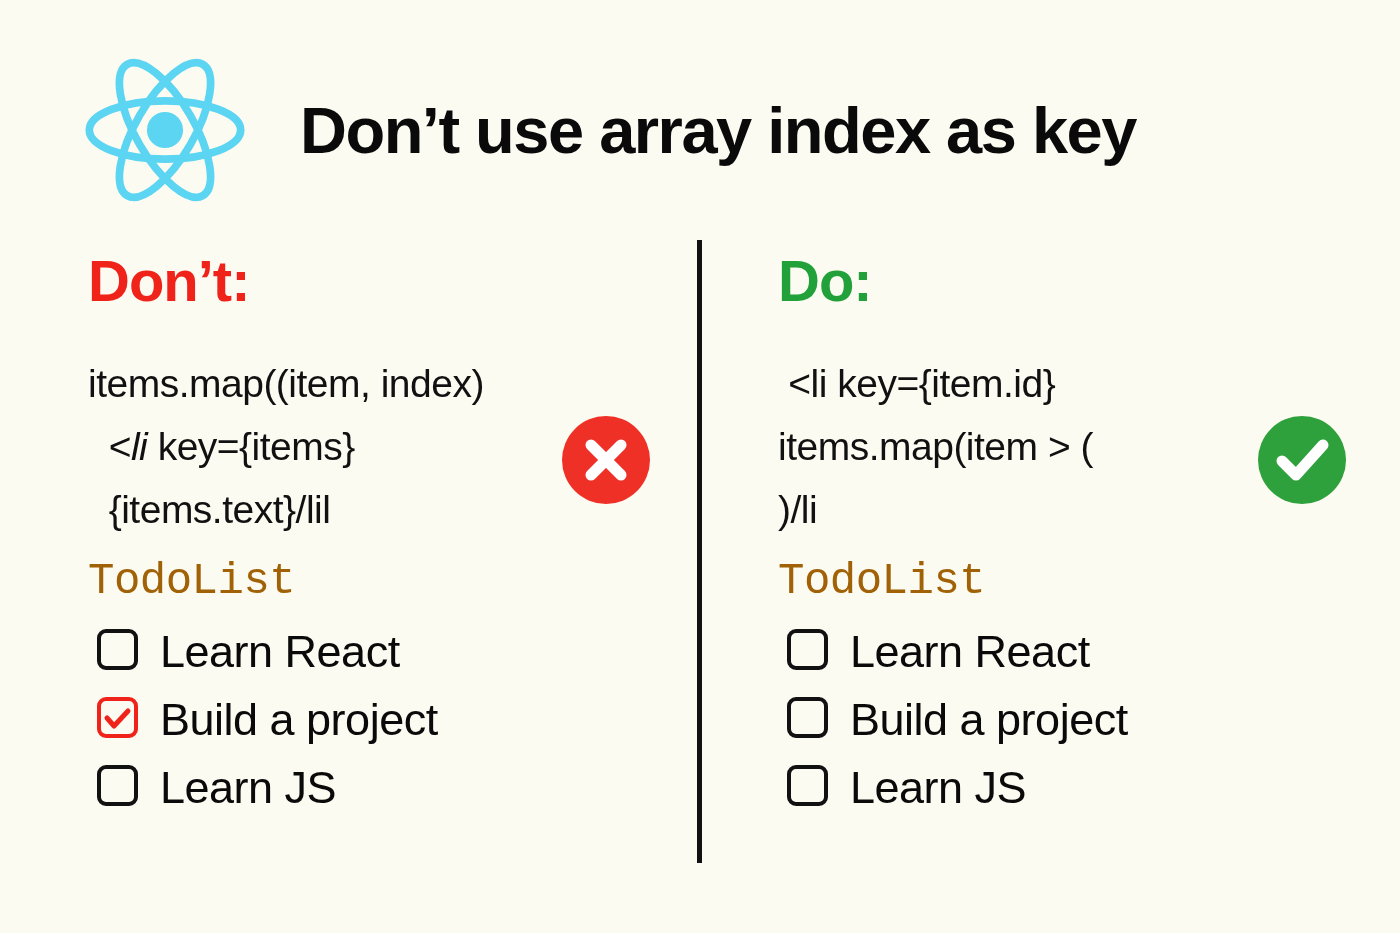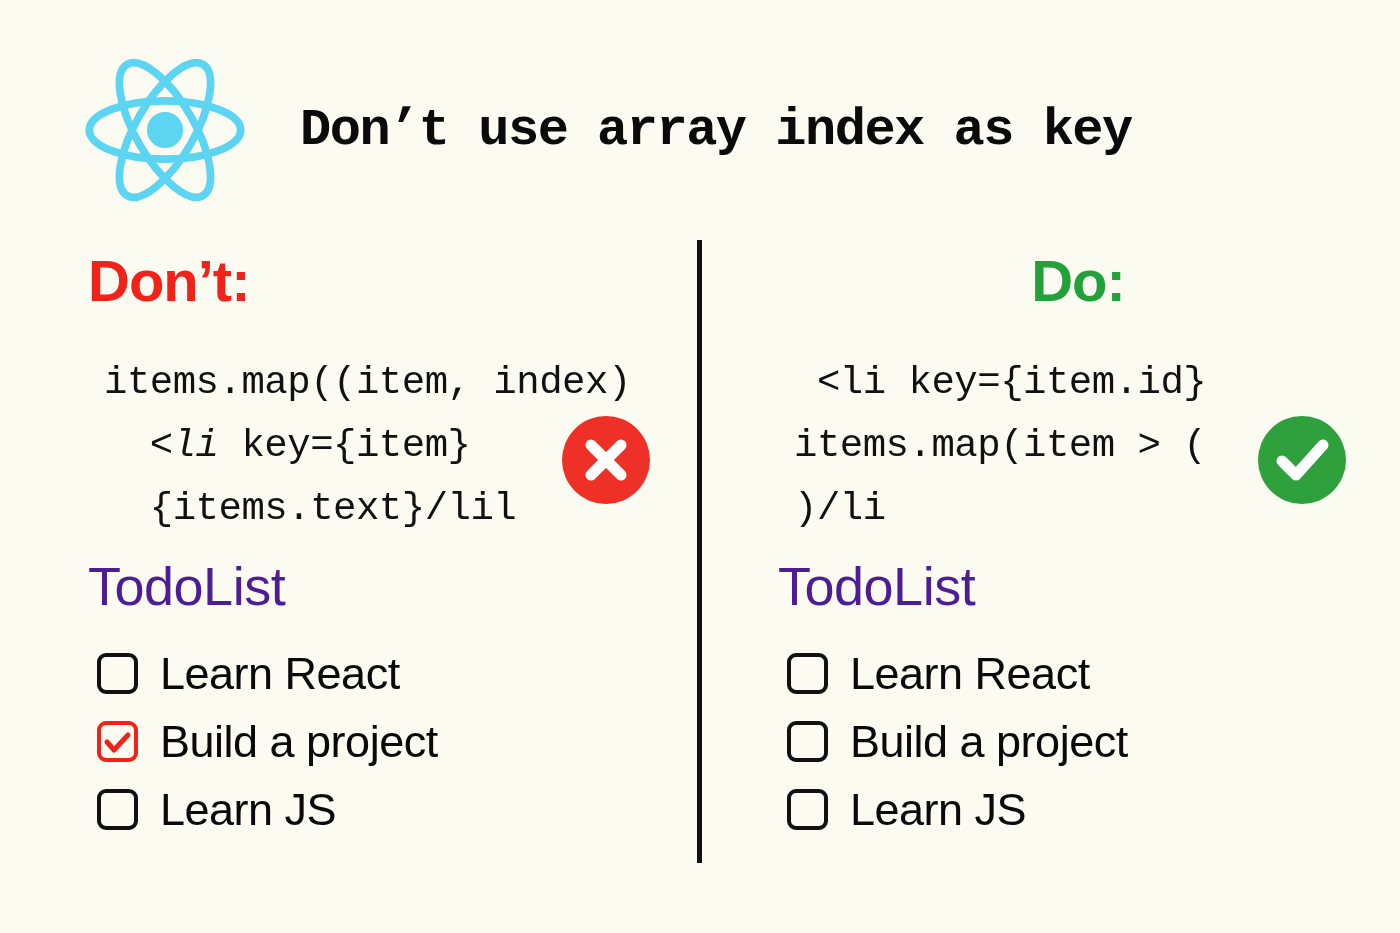"Don’t use array index as" .page-title { font-family: Liberation Mono, monospace -> Liberation Sans, sans-serif; font-size: 52px -> 65px }
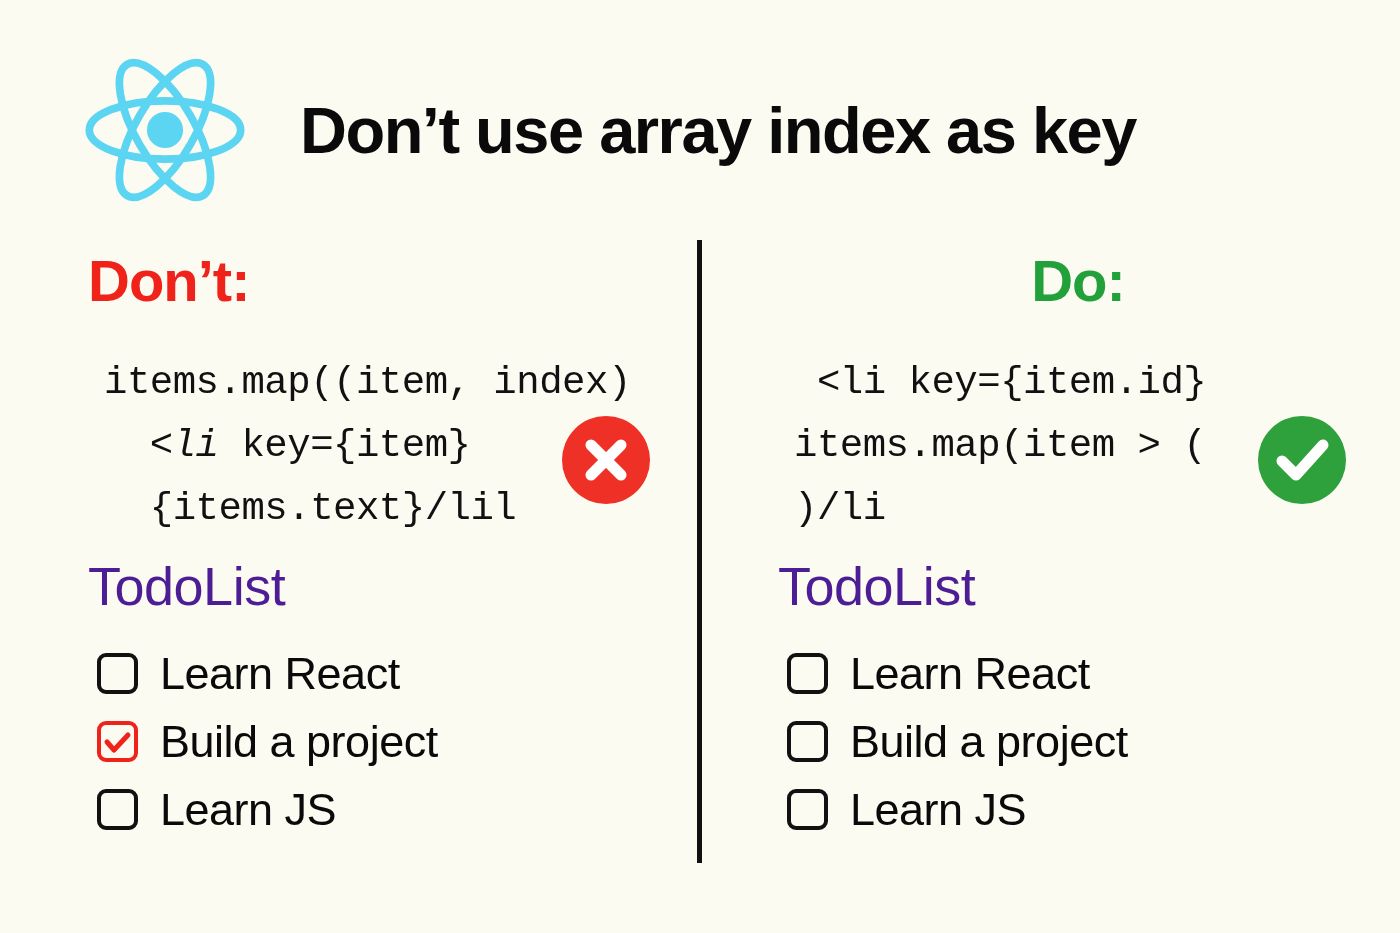"Do:" .verdict.do { text-align: center -> none }
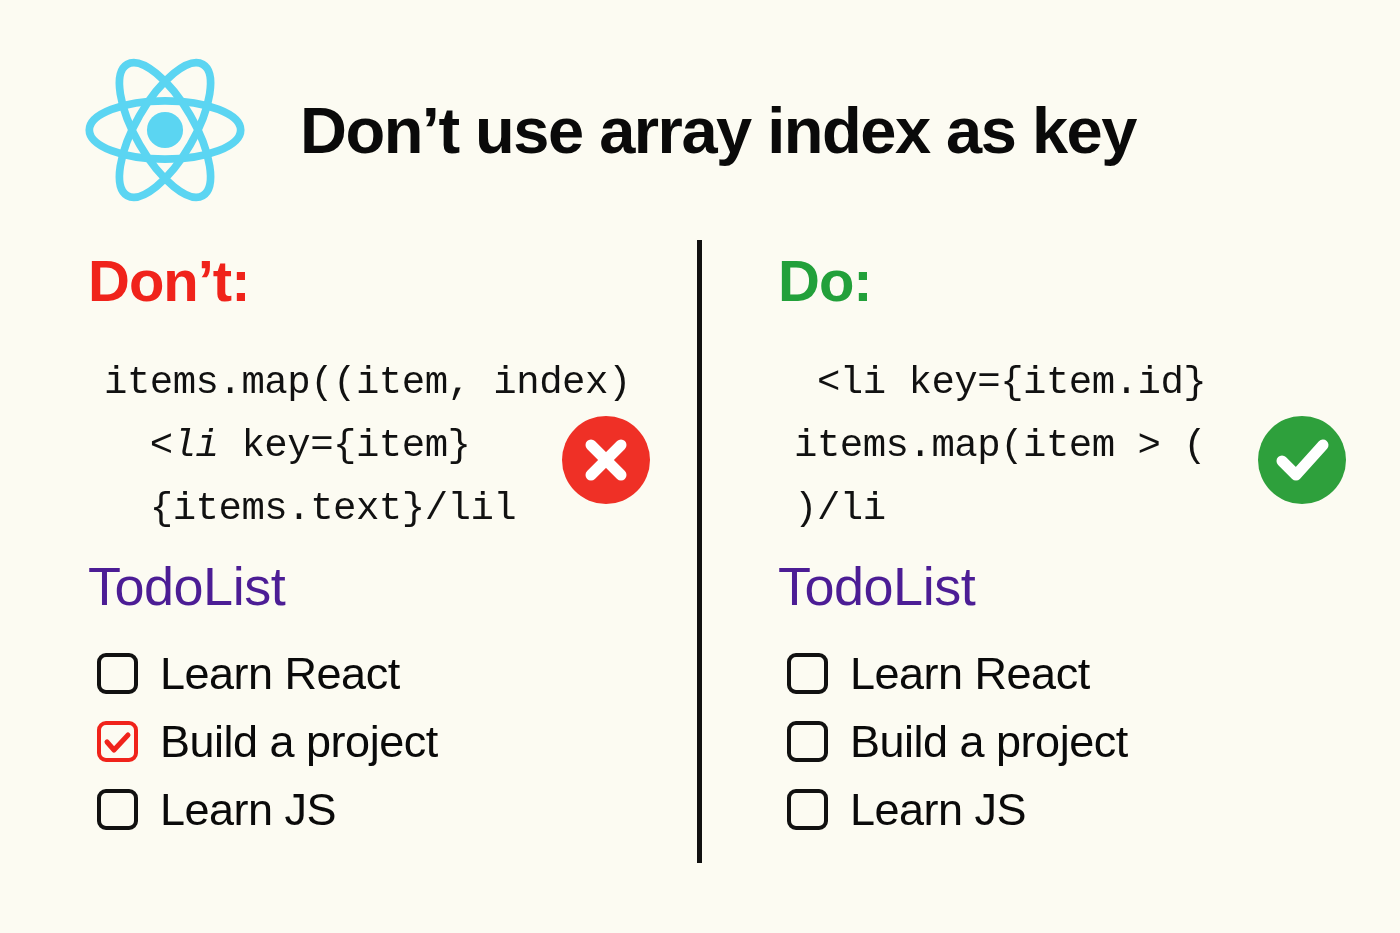"items.map((item, index)" .code { font-family: Liberation Mono, monospace -> Liberation Sans, sans-serif; margin-left: 16px -> none }
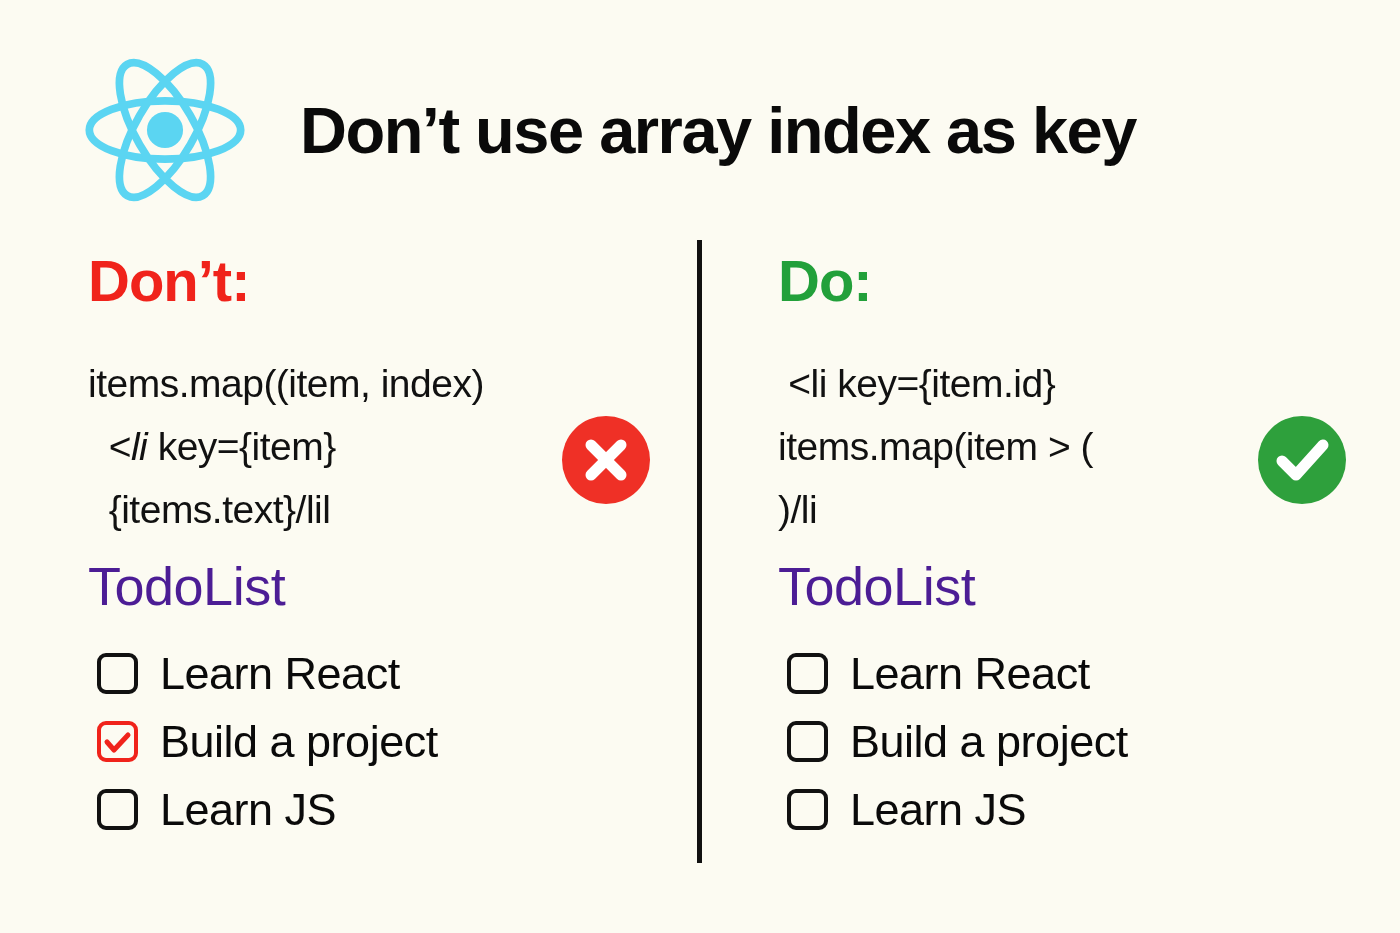"key={item}" span { text: item -> items }
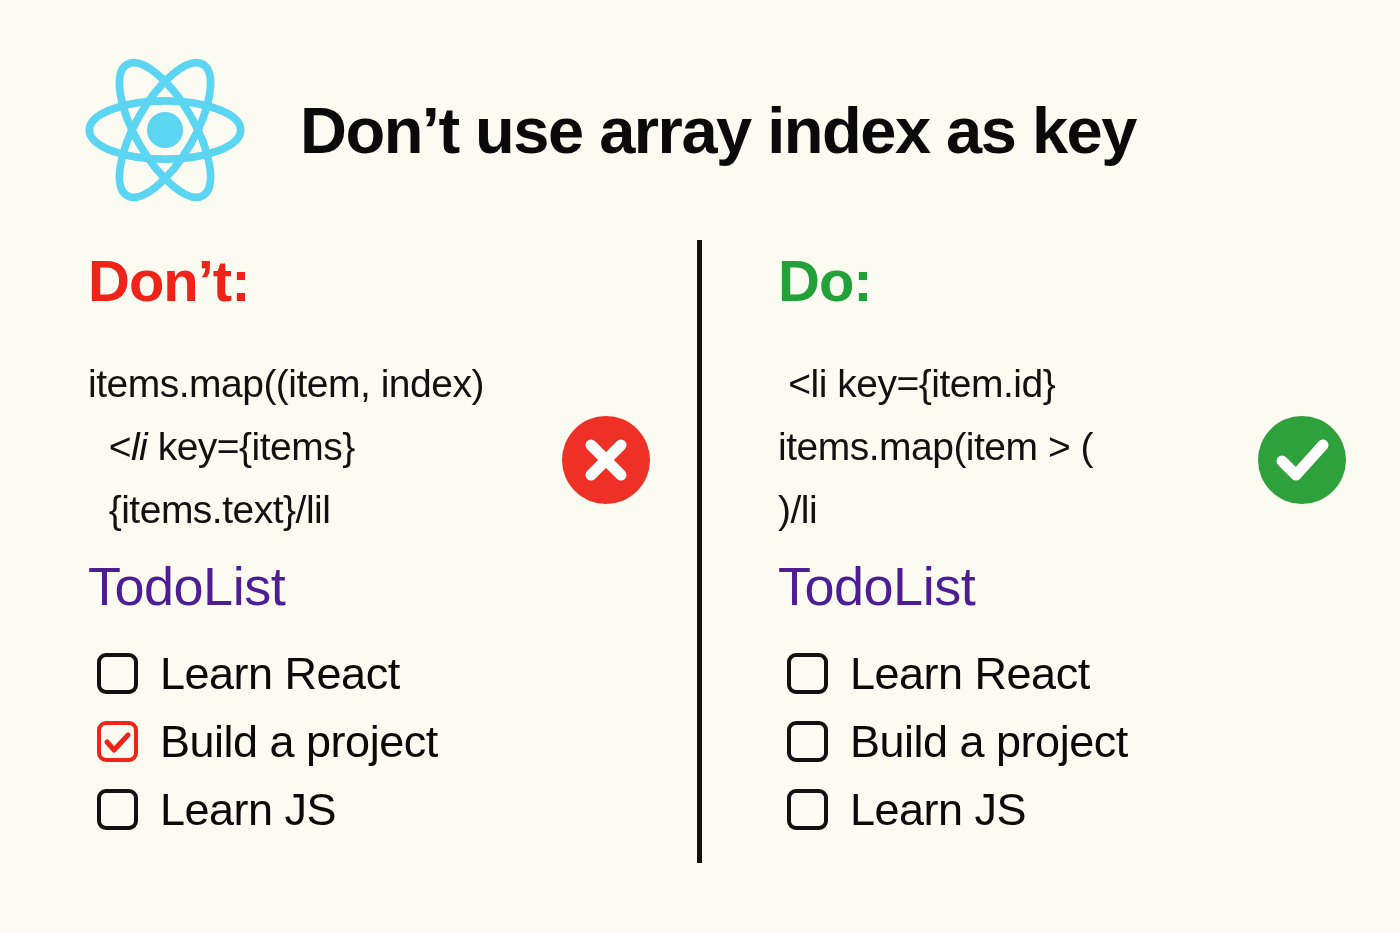"TodoList" .todo-title { color: #4c1d95 -> #a16207; font-family: Liberation Sans, sans-serif -> Liberation Mono, monospace; font-size: 54px -> 44px }
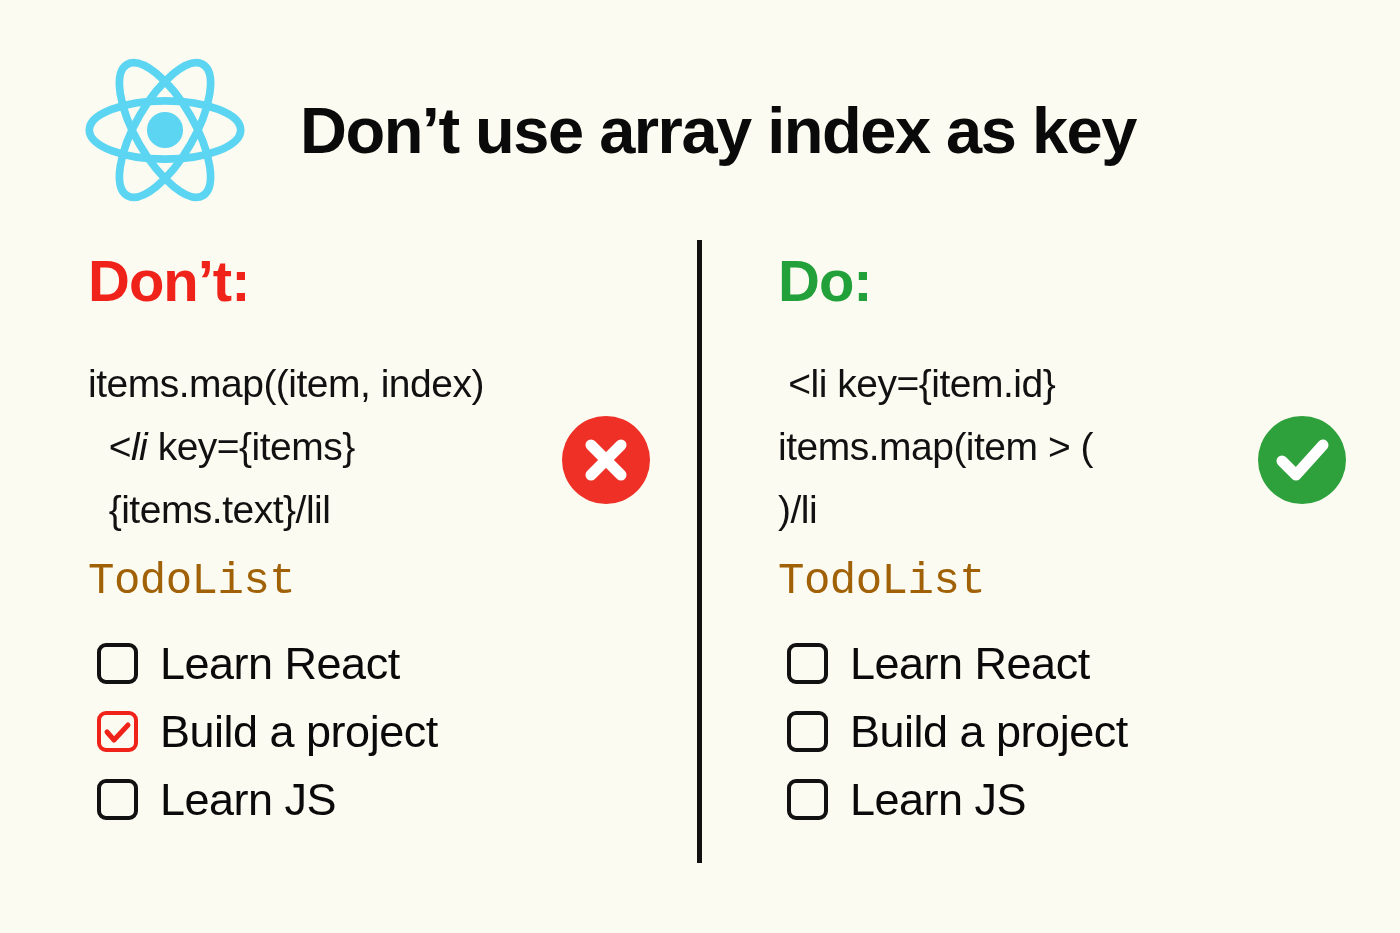"Learn React" .todo-row { align-items: center -> flex-start }
